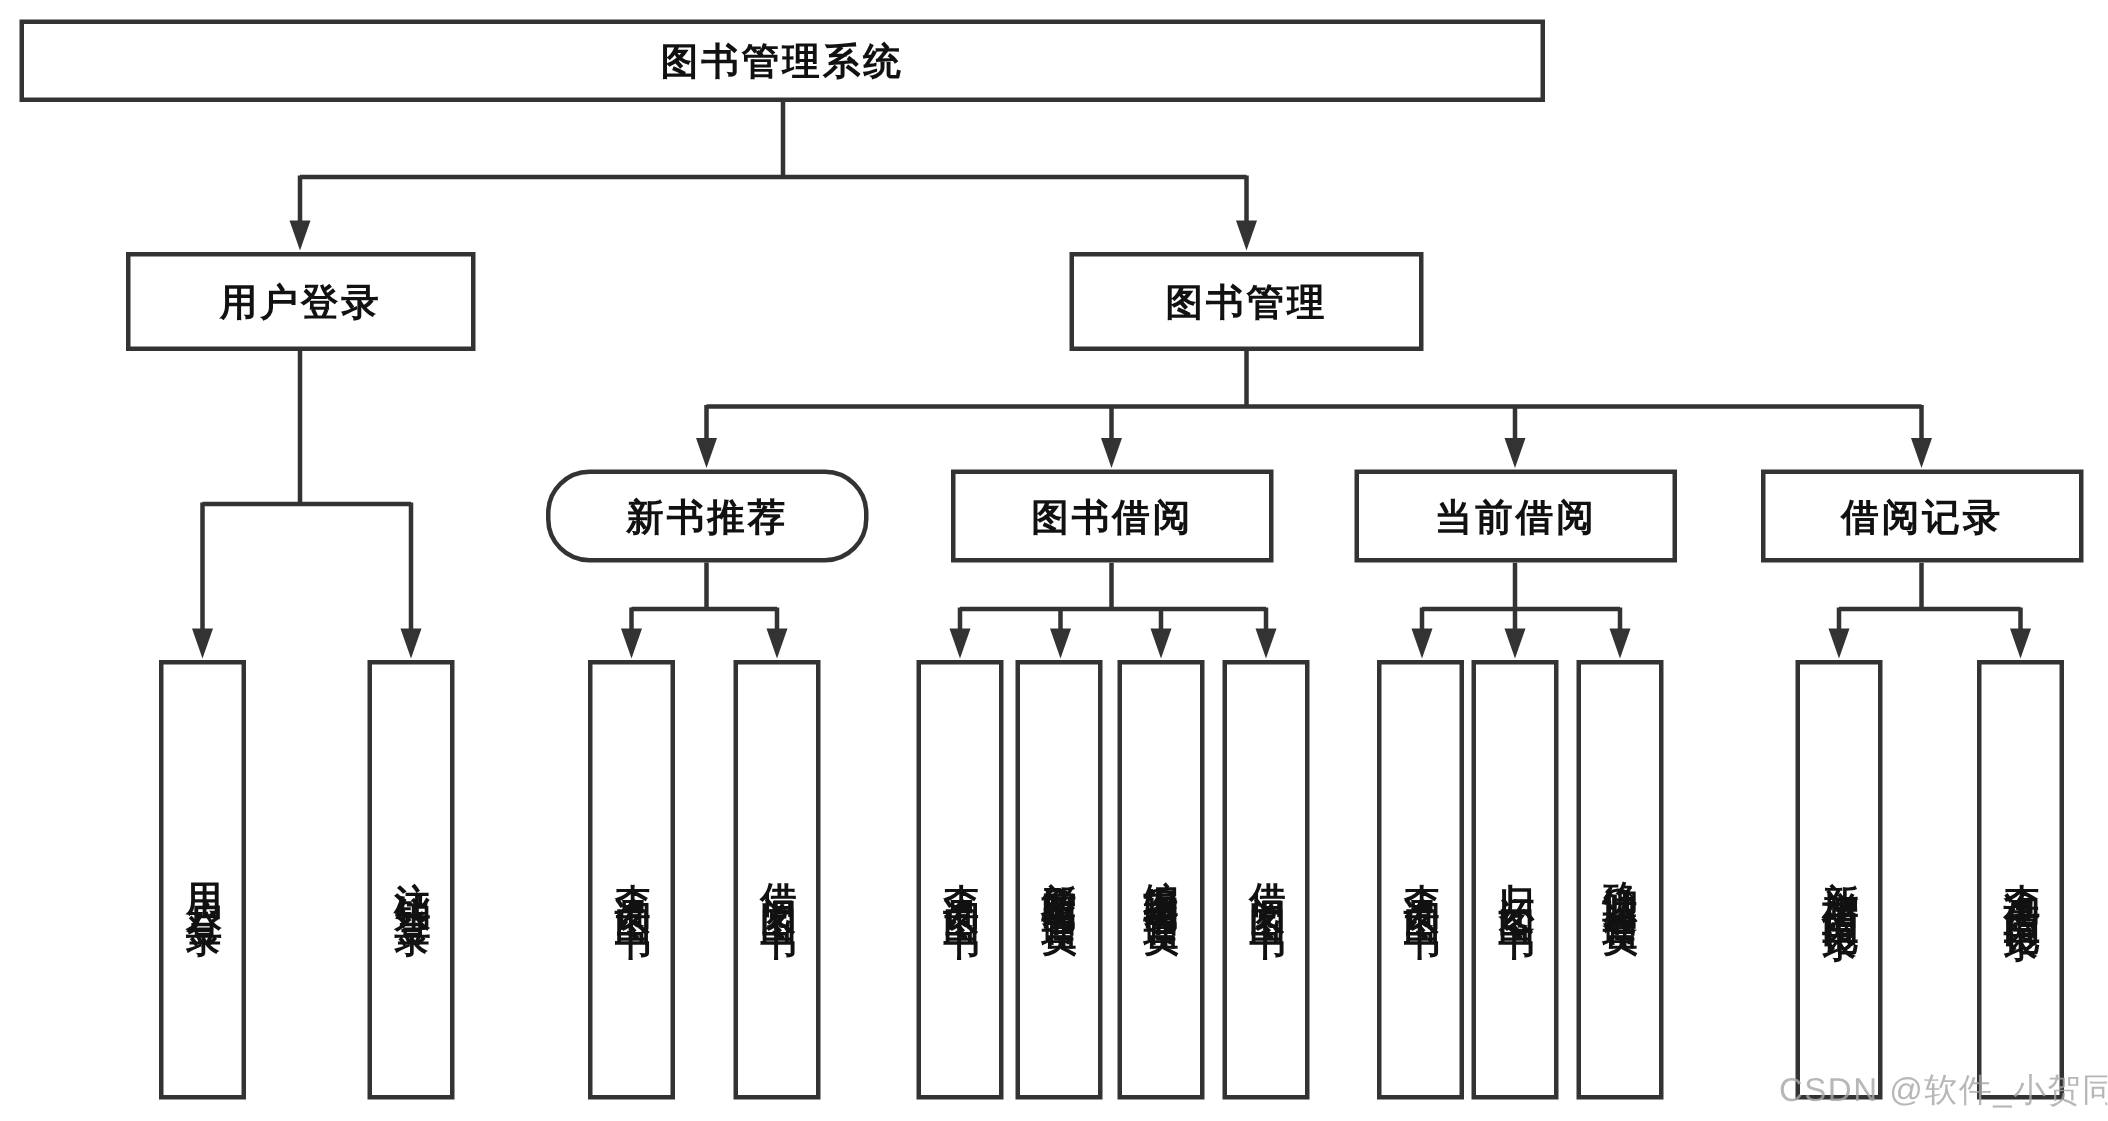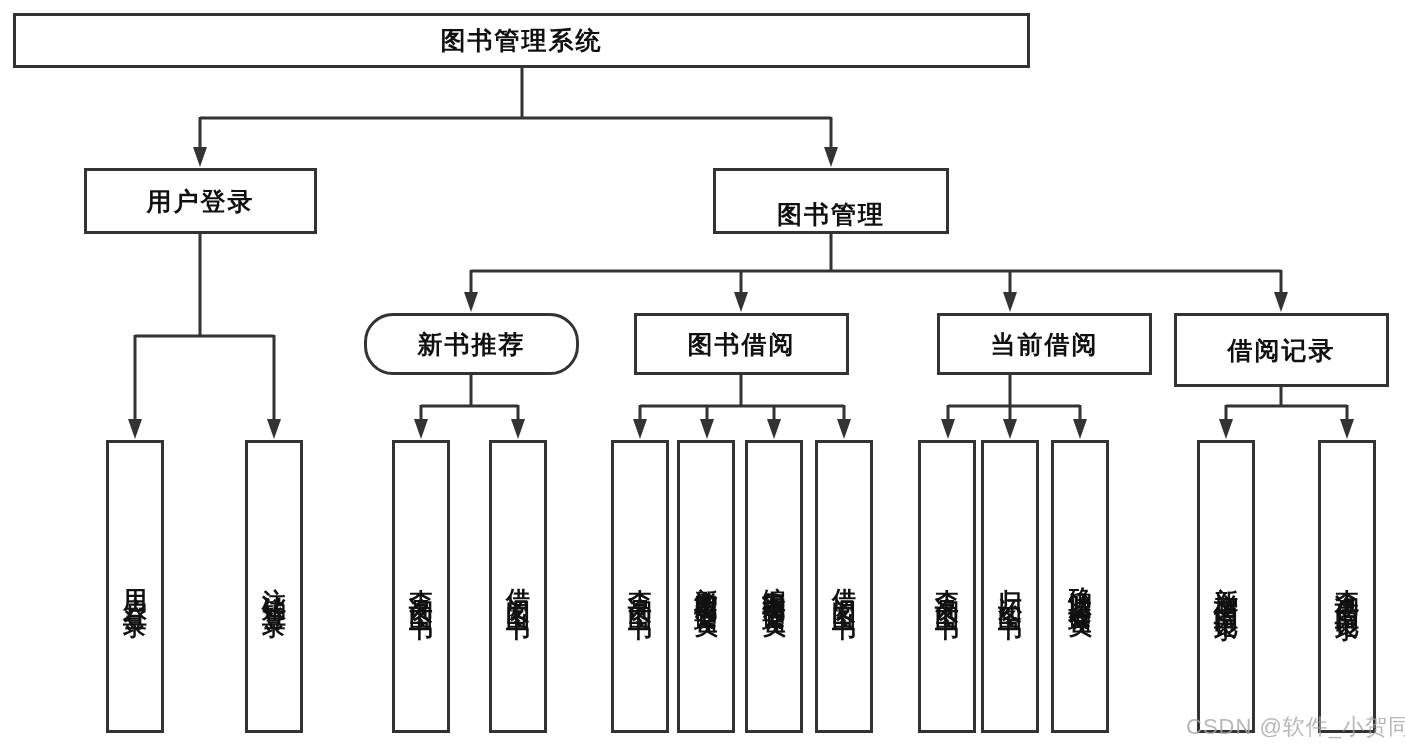"图书管理" div.box { align-items: flex-end -> none }
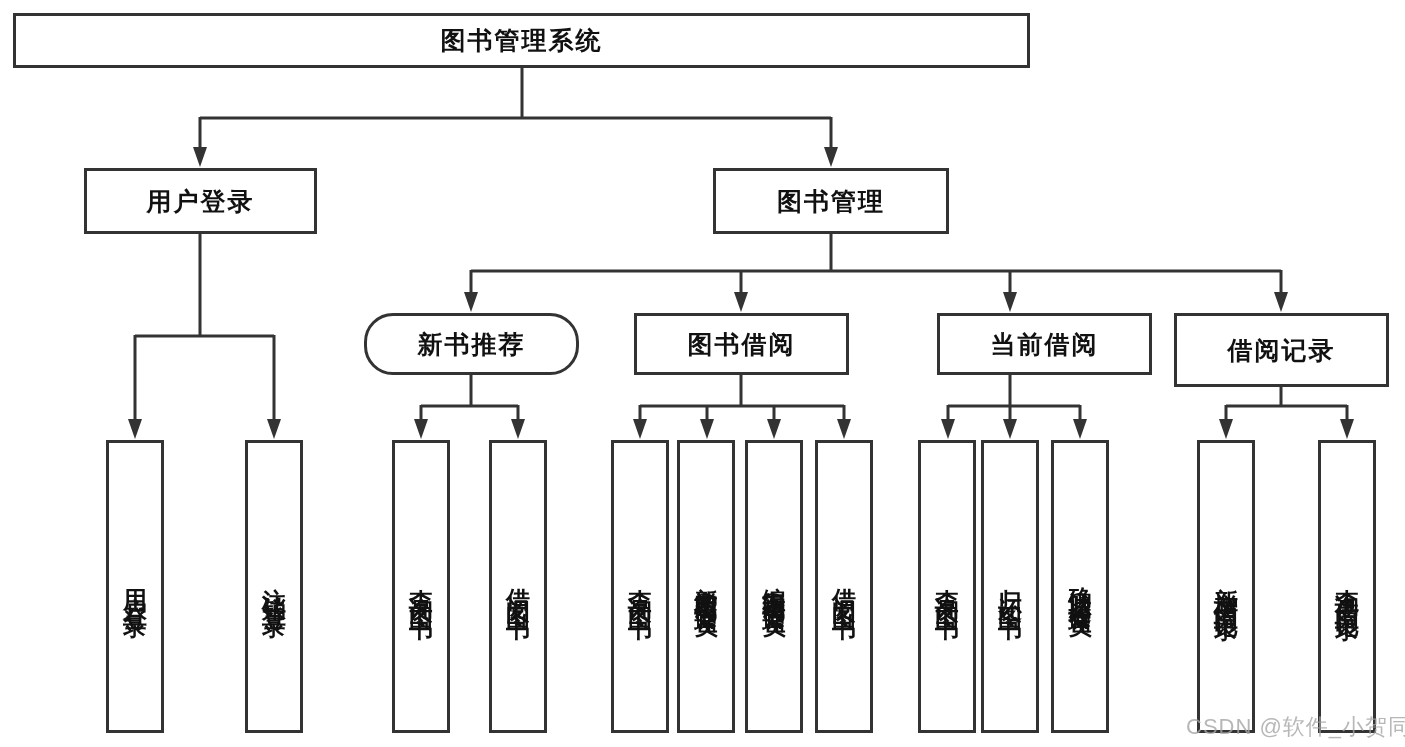"当前借阅" div.box { margin-left: 34px -> none }
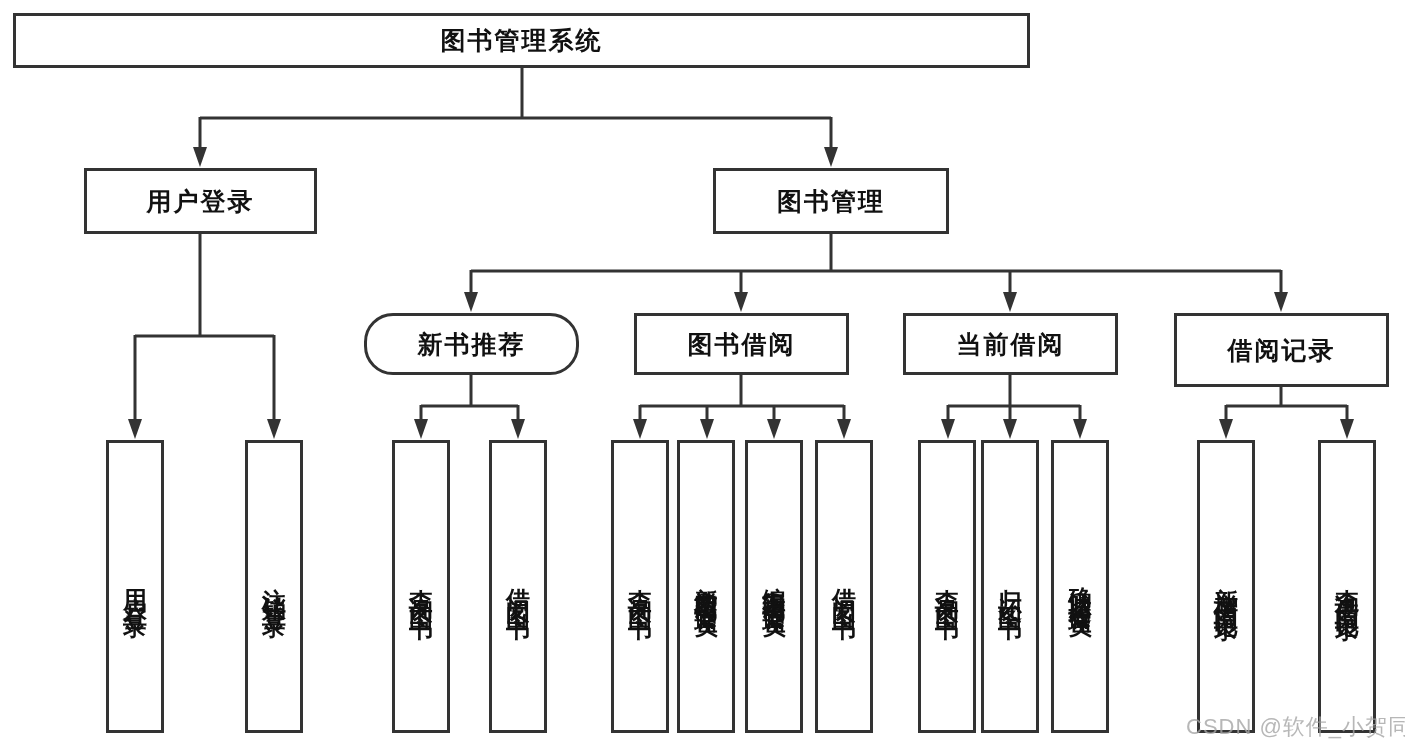"借阅记录" div.box { height: 74px -> 62px }
